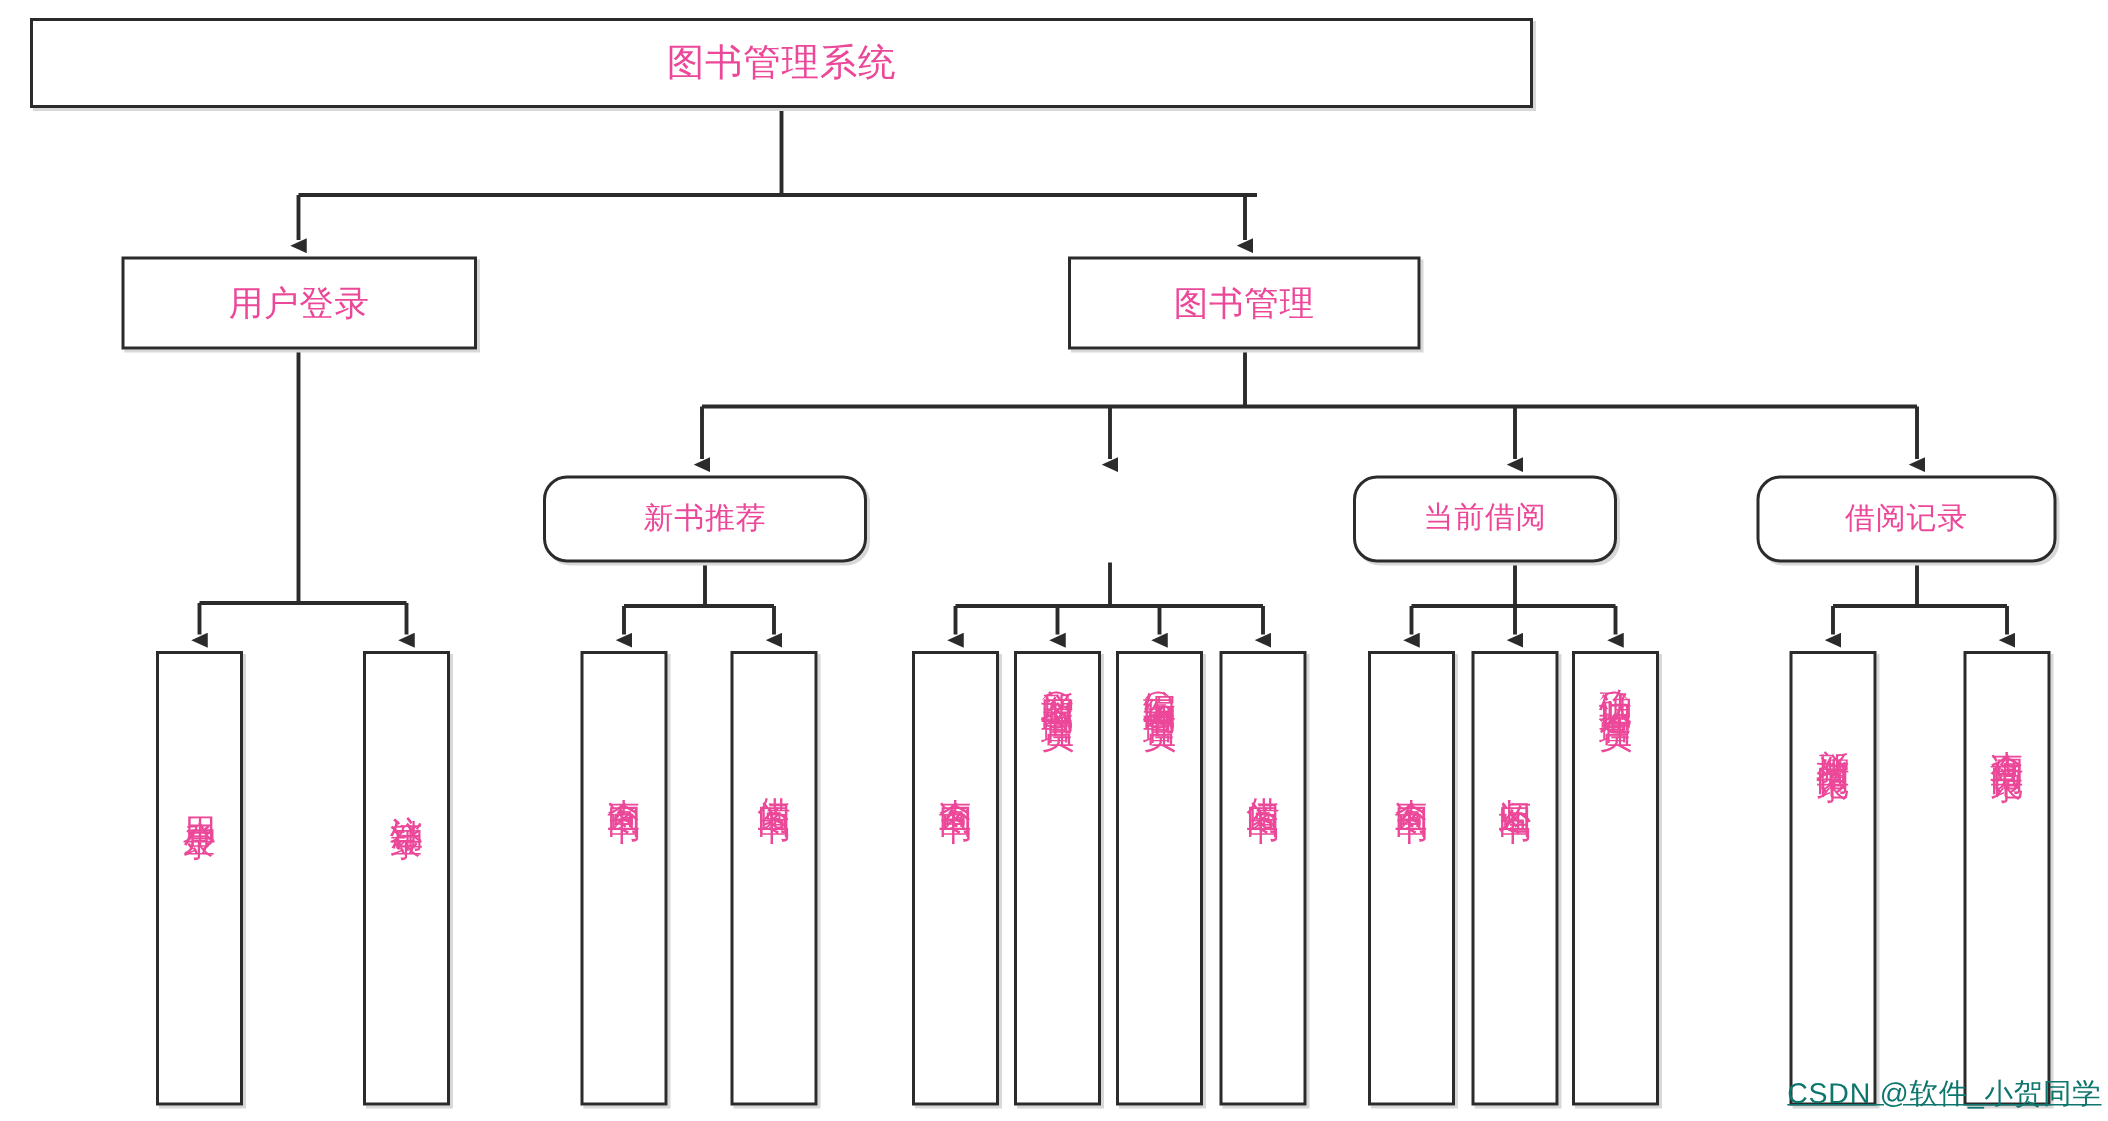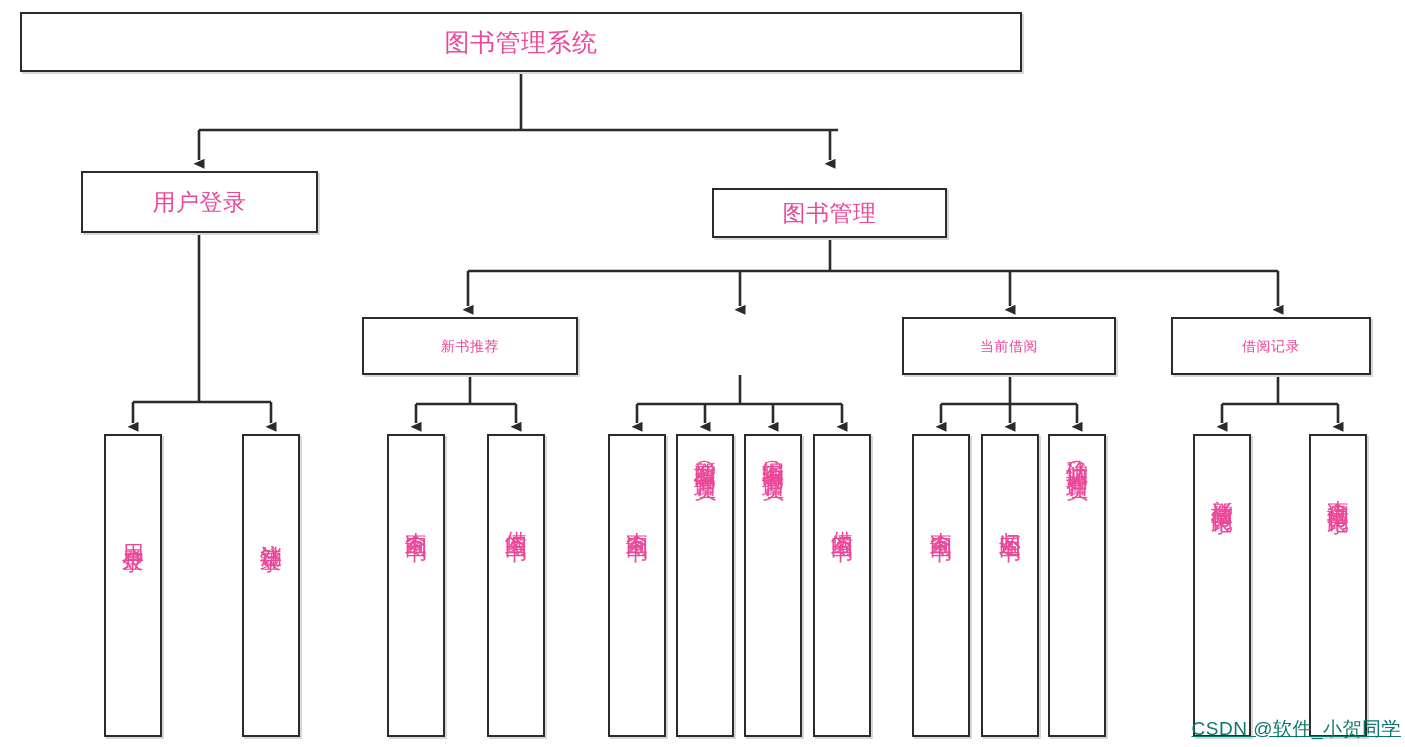"图书管理" div.node { height: 50px -> 62px; top: 188px -> 171px }
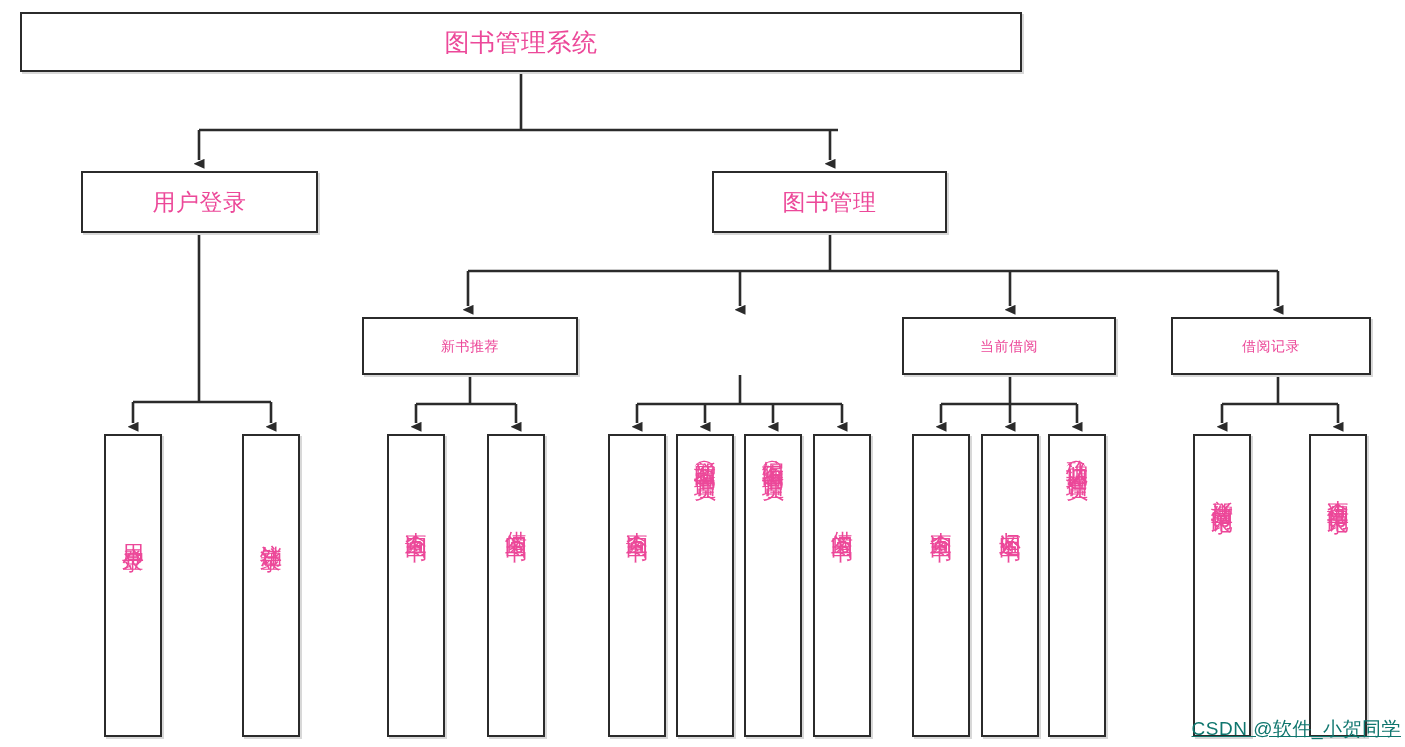"新书推荐" .node.level3 { border-radius: none -> 16px; font-size: 14px -> 20px }
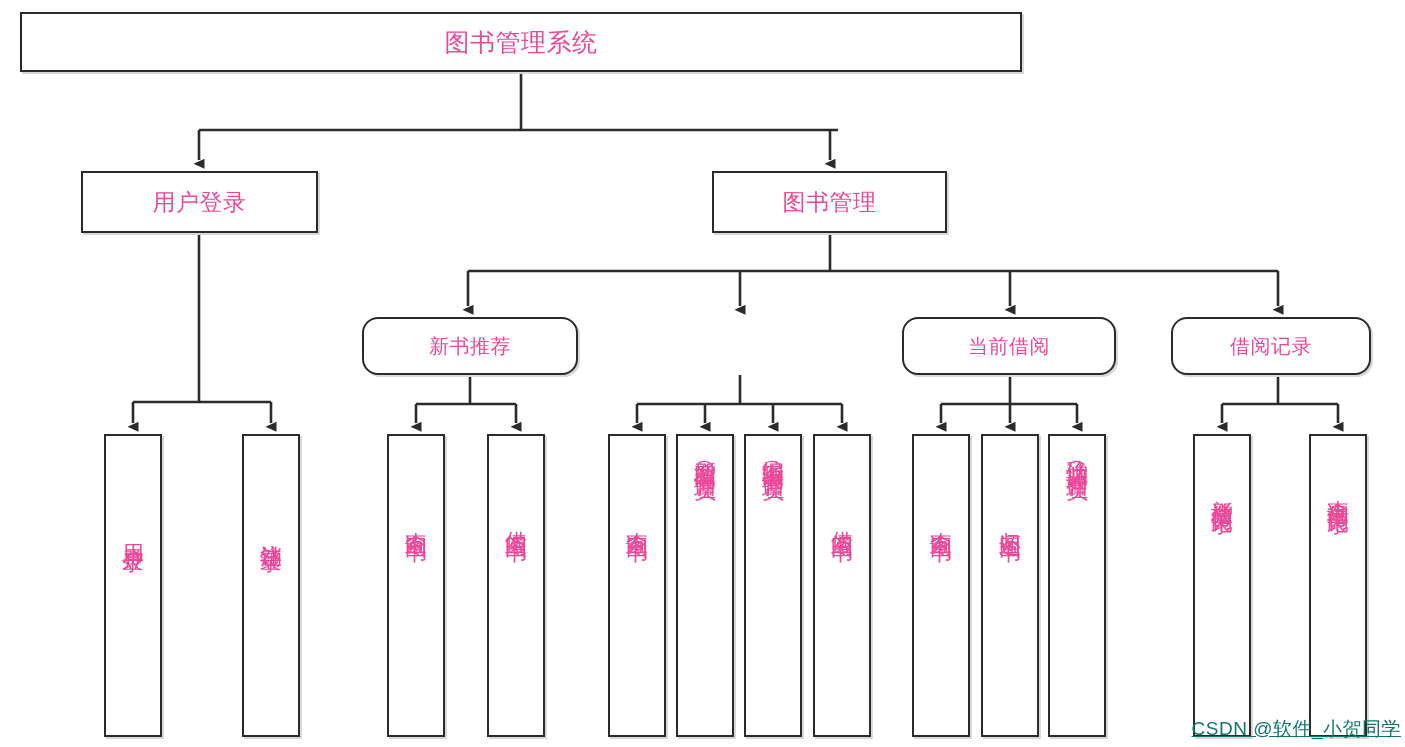"当前借阅" div.node { font-family: none -> Liberation Mono, monospace; width: 214px -> 176px }
